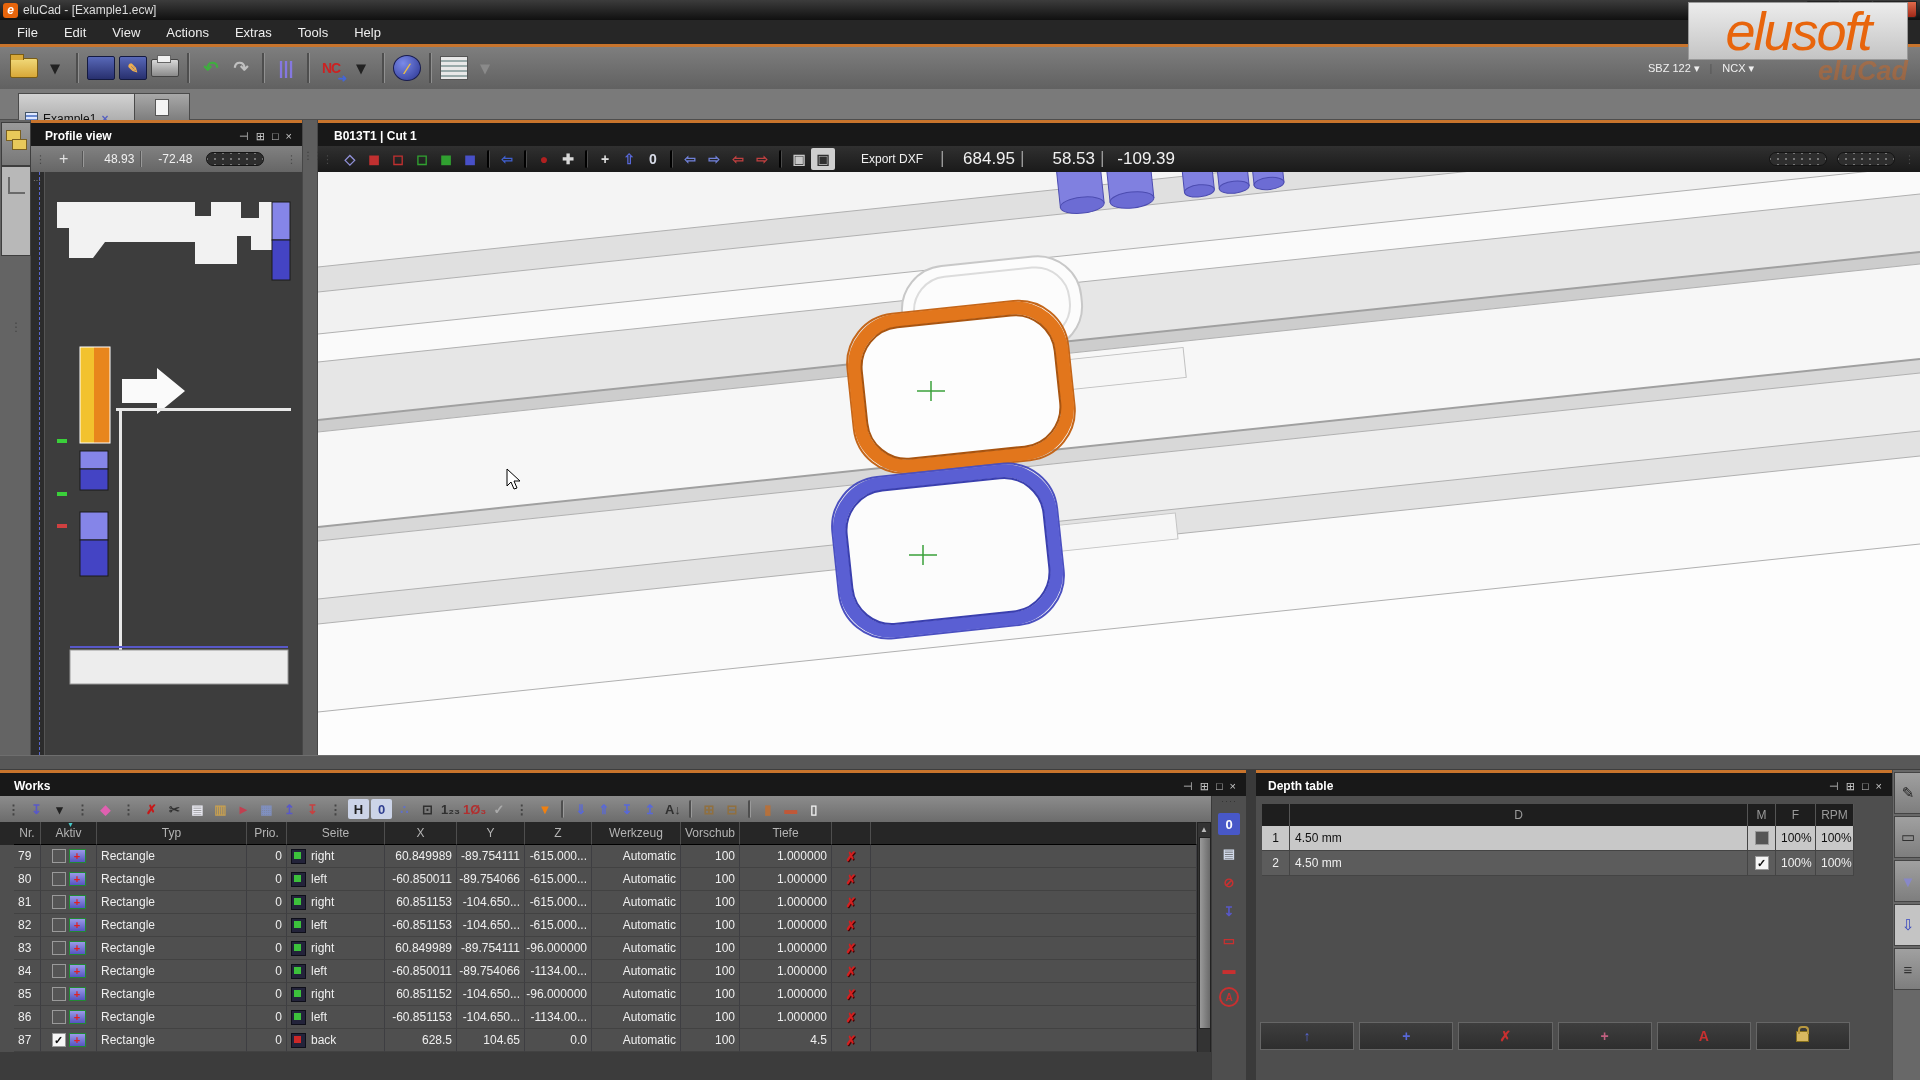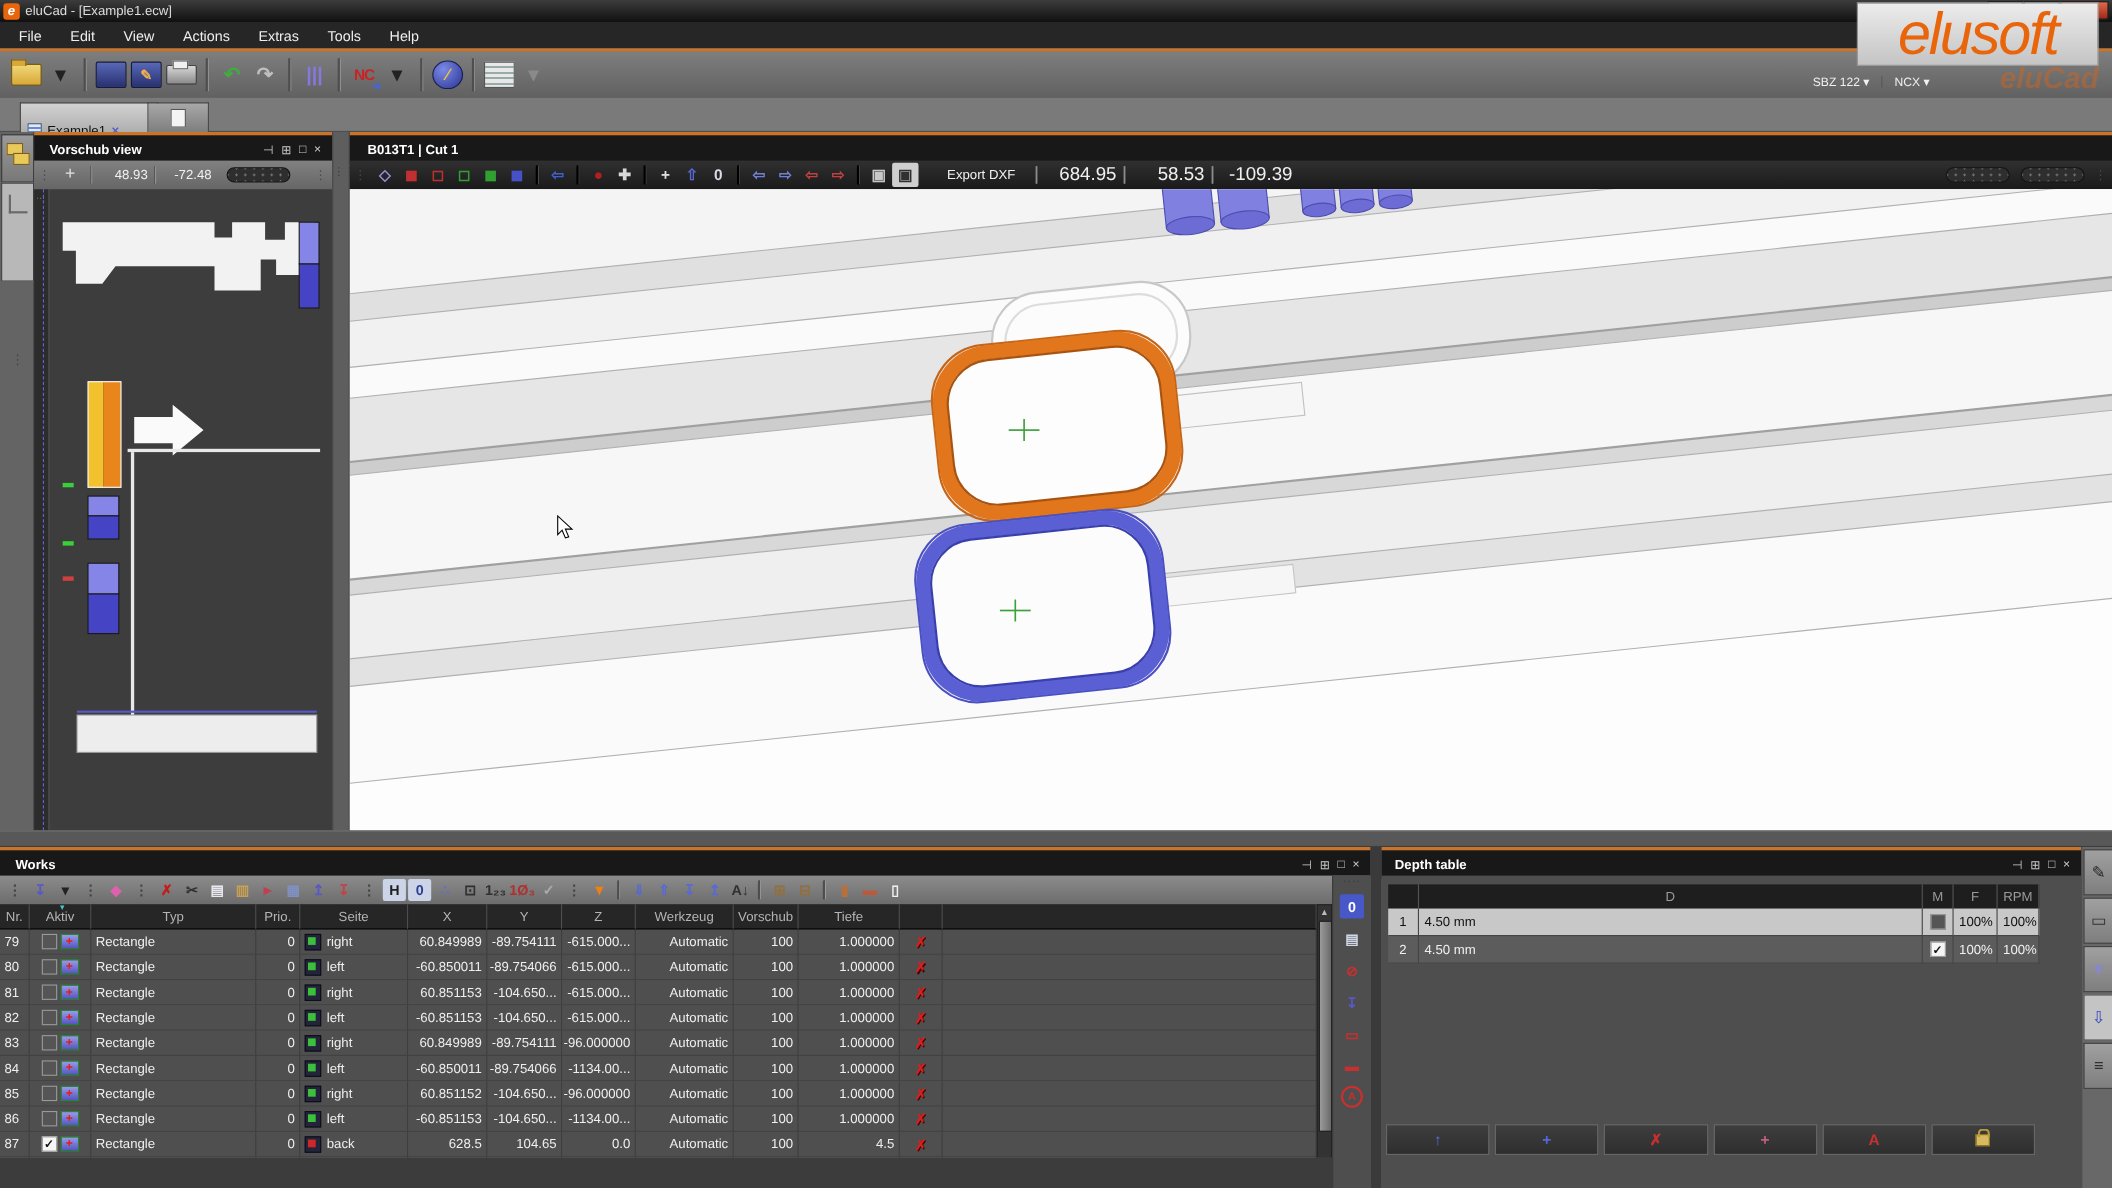"SBZ 122 ▾" .brandsub { align-items: center -> none }
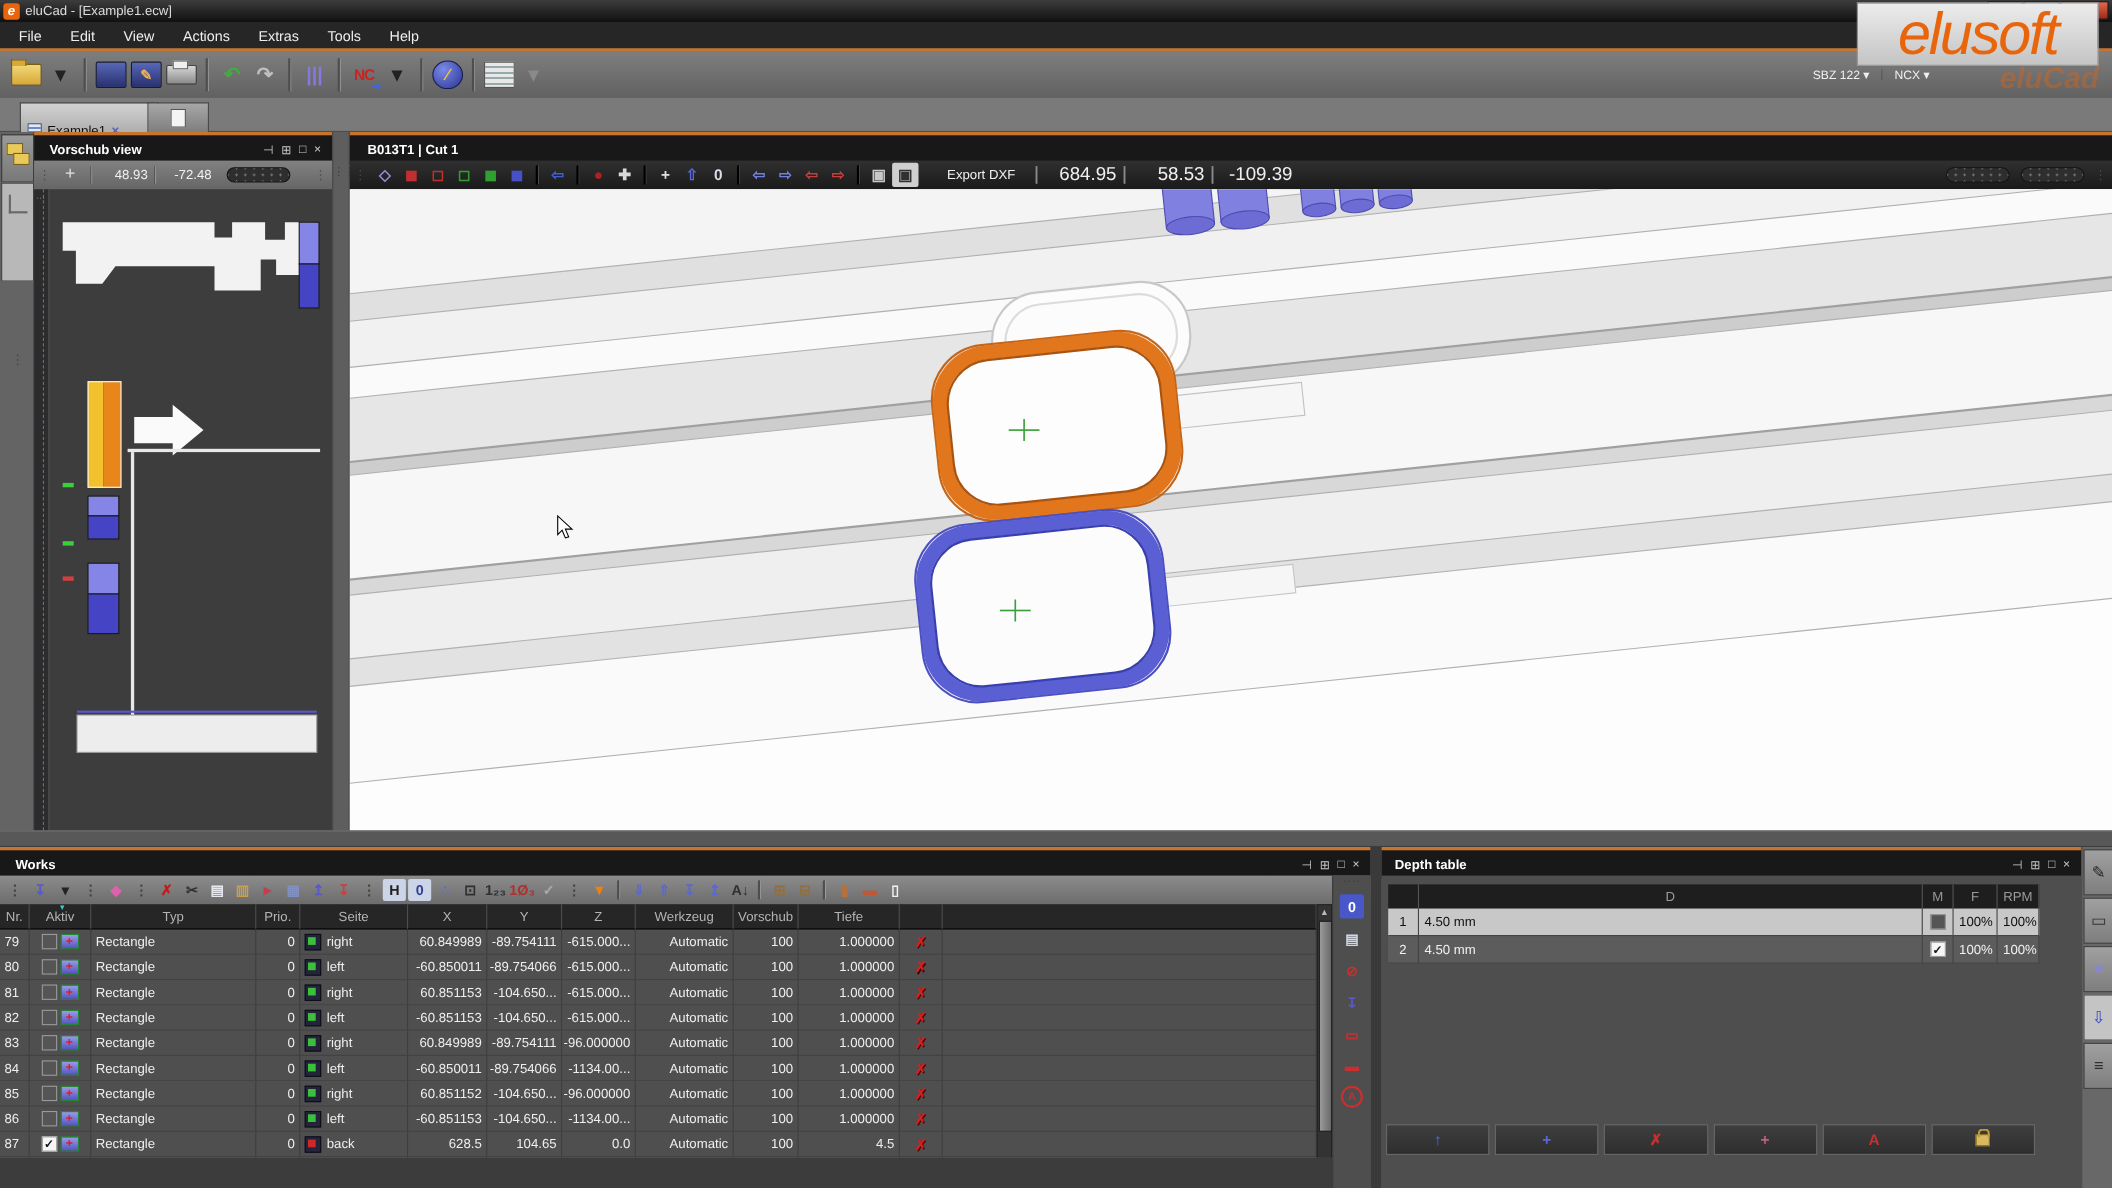"Vorschub view" span { text: Vorschub -> Profile }
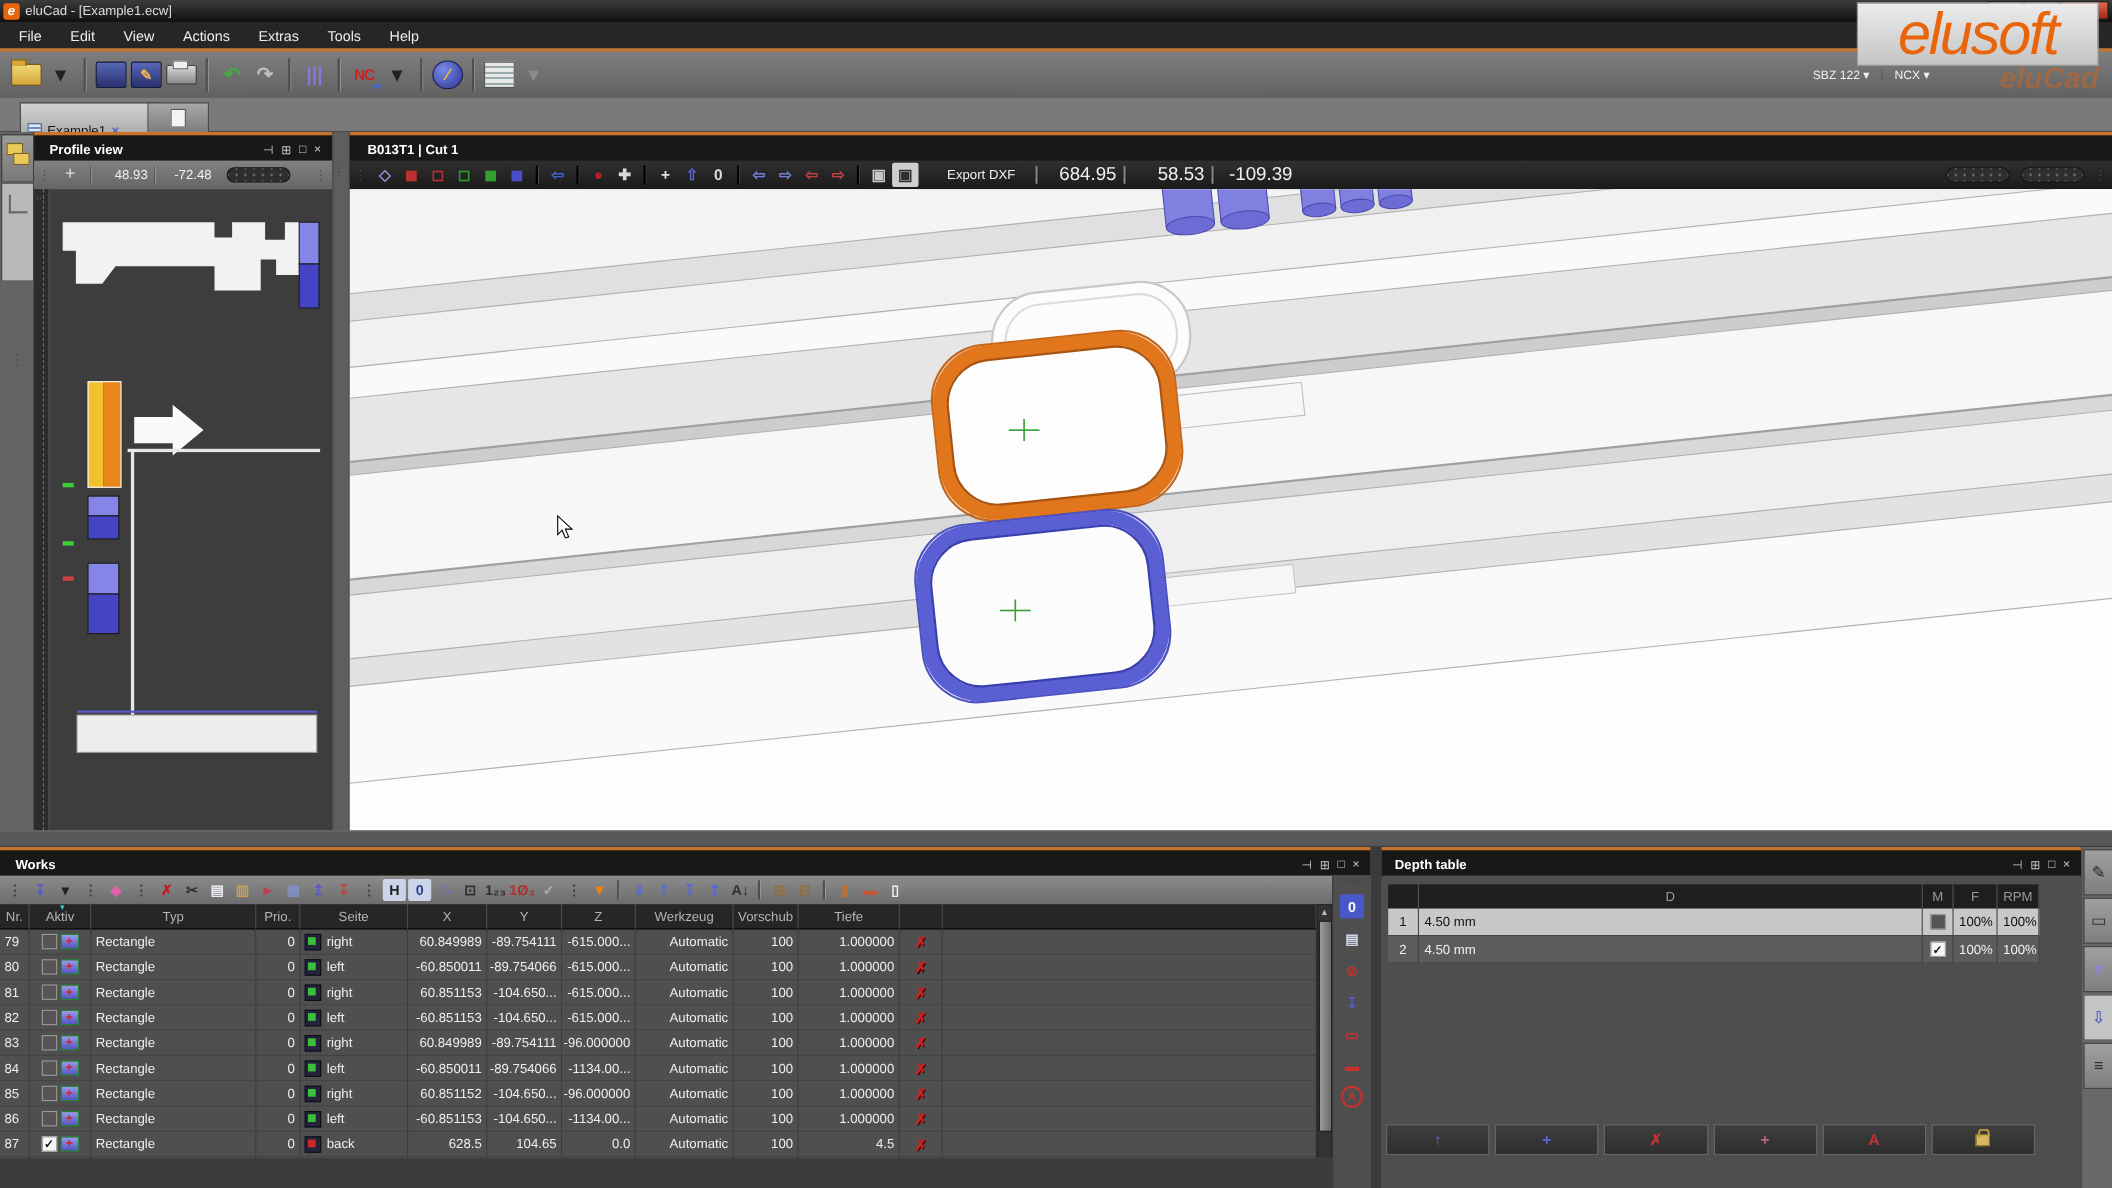"Nr." .c-nr { margin-left: none -> 14px }
